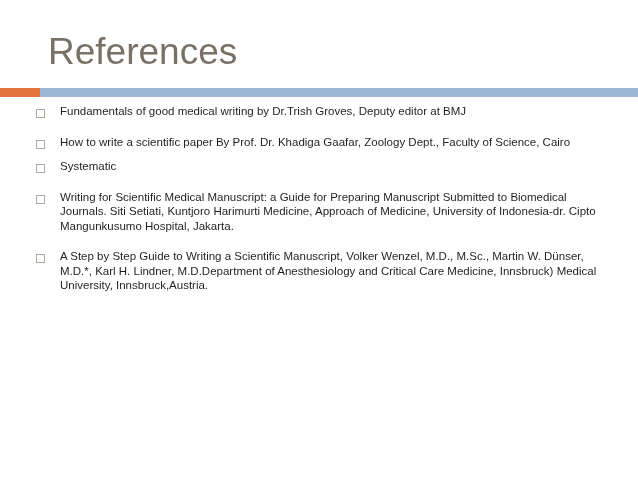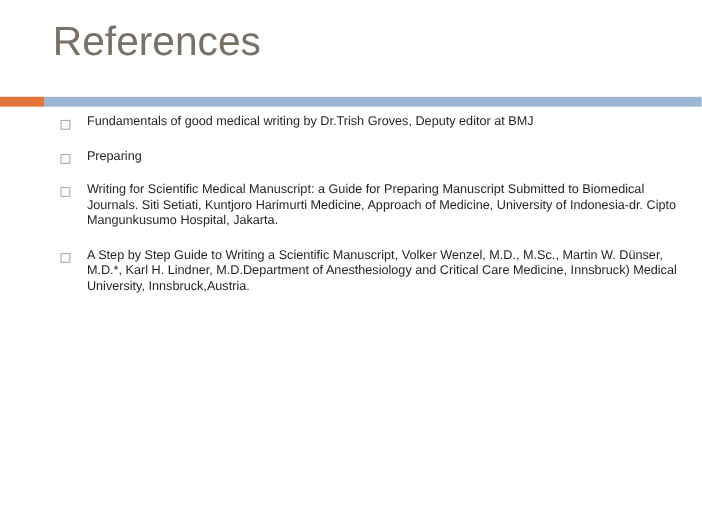"References" .slide-title { top: 16px -> 30px }
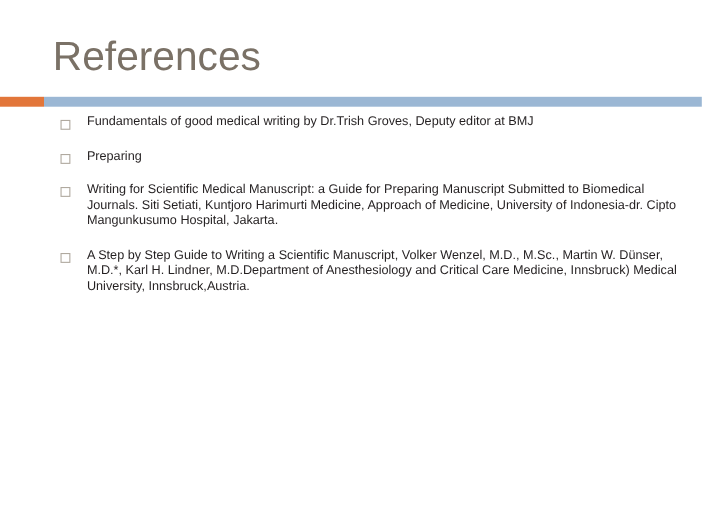"Fundamentals of good medical writing" .body-list { left: 55px -> 36px }
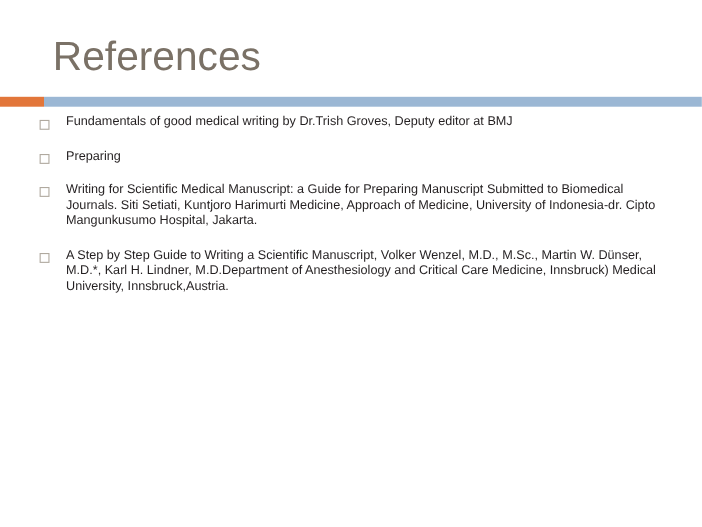"How to write a scientific" div.bullet-row { html: none -> <div> <span></span> <span>How to write a scientific paper By Prof. Dr. Khadiga Gaafar, Zoology Dept., Faculty of Science, Cairo</span> </div> }
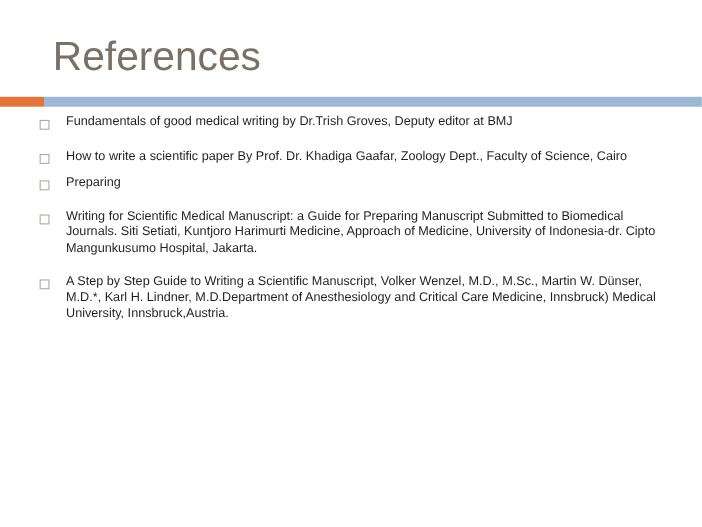"Preparing" span.bullet-text { text: Preparing -> Systematic }
